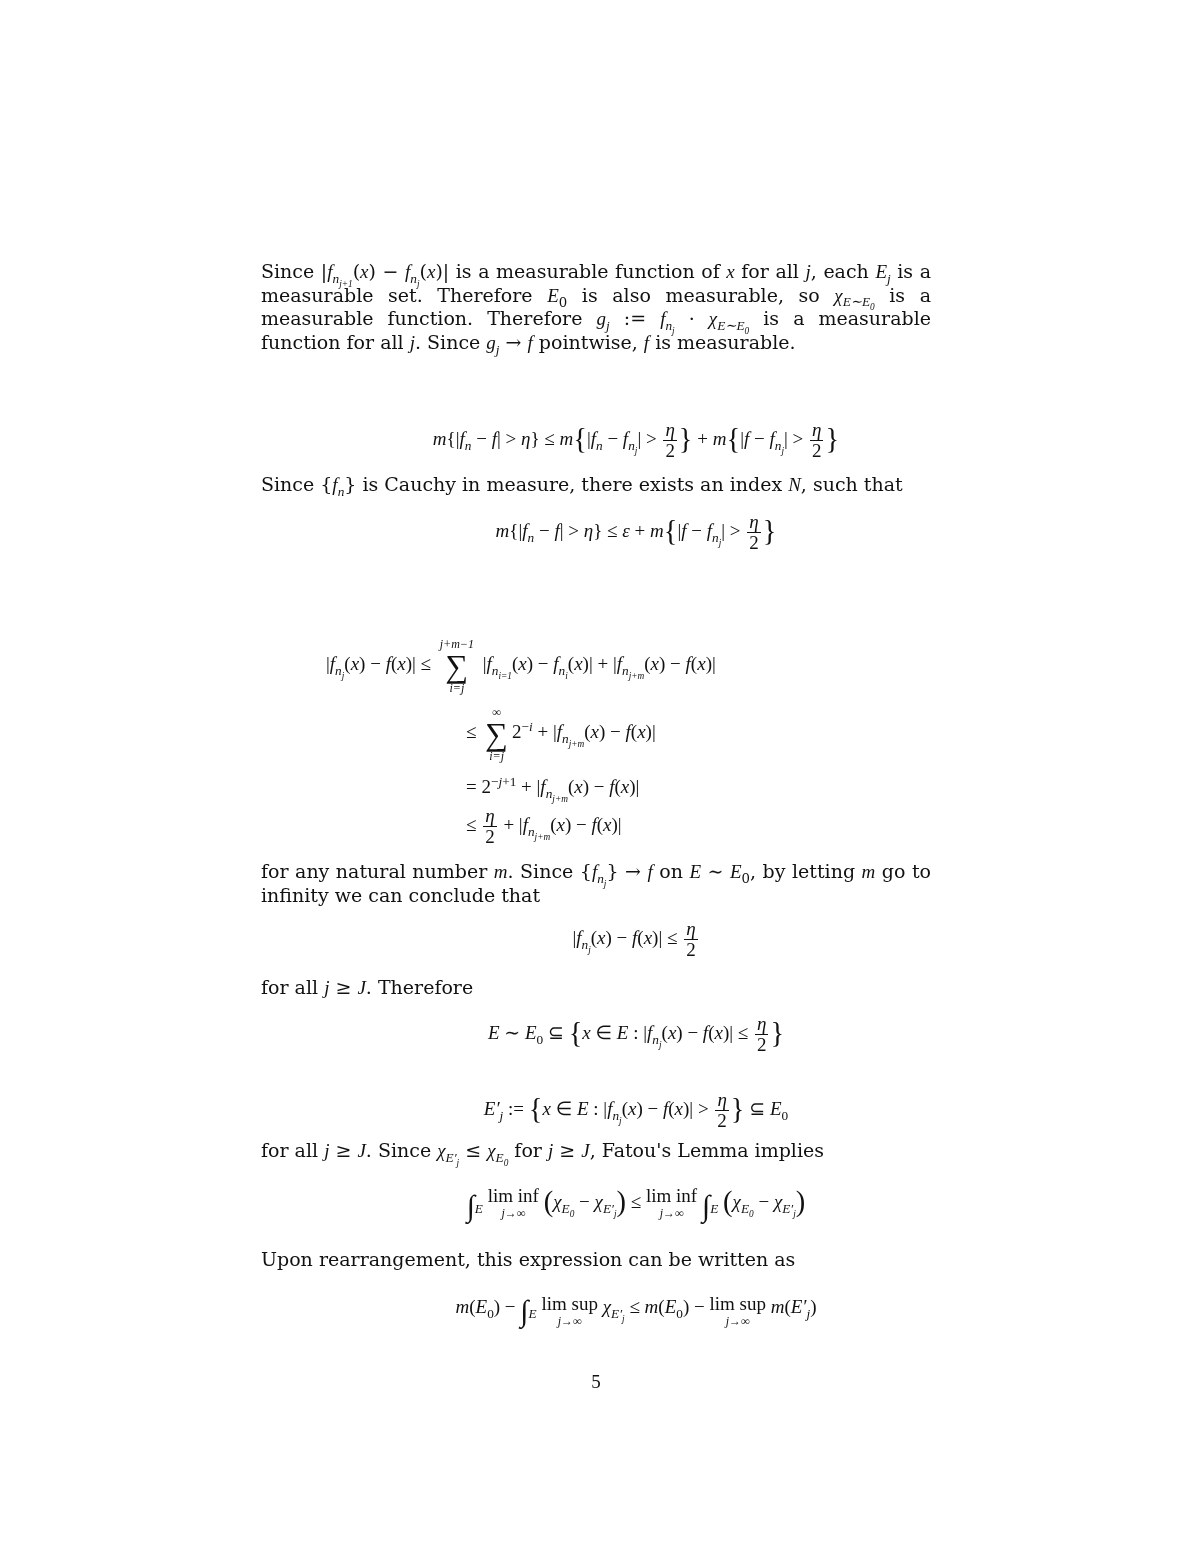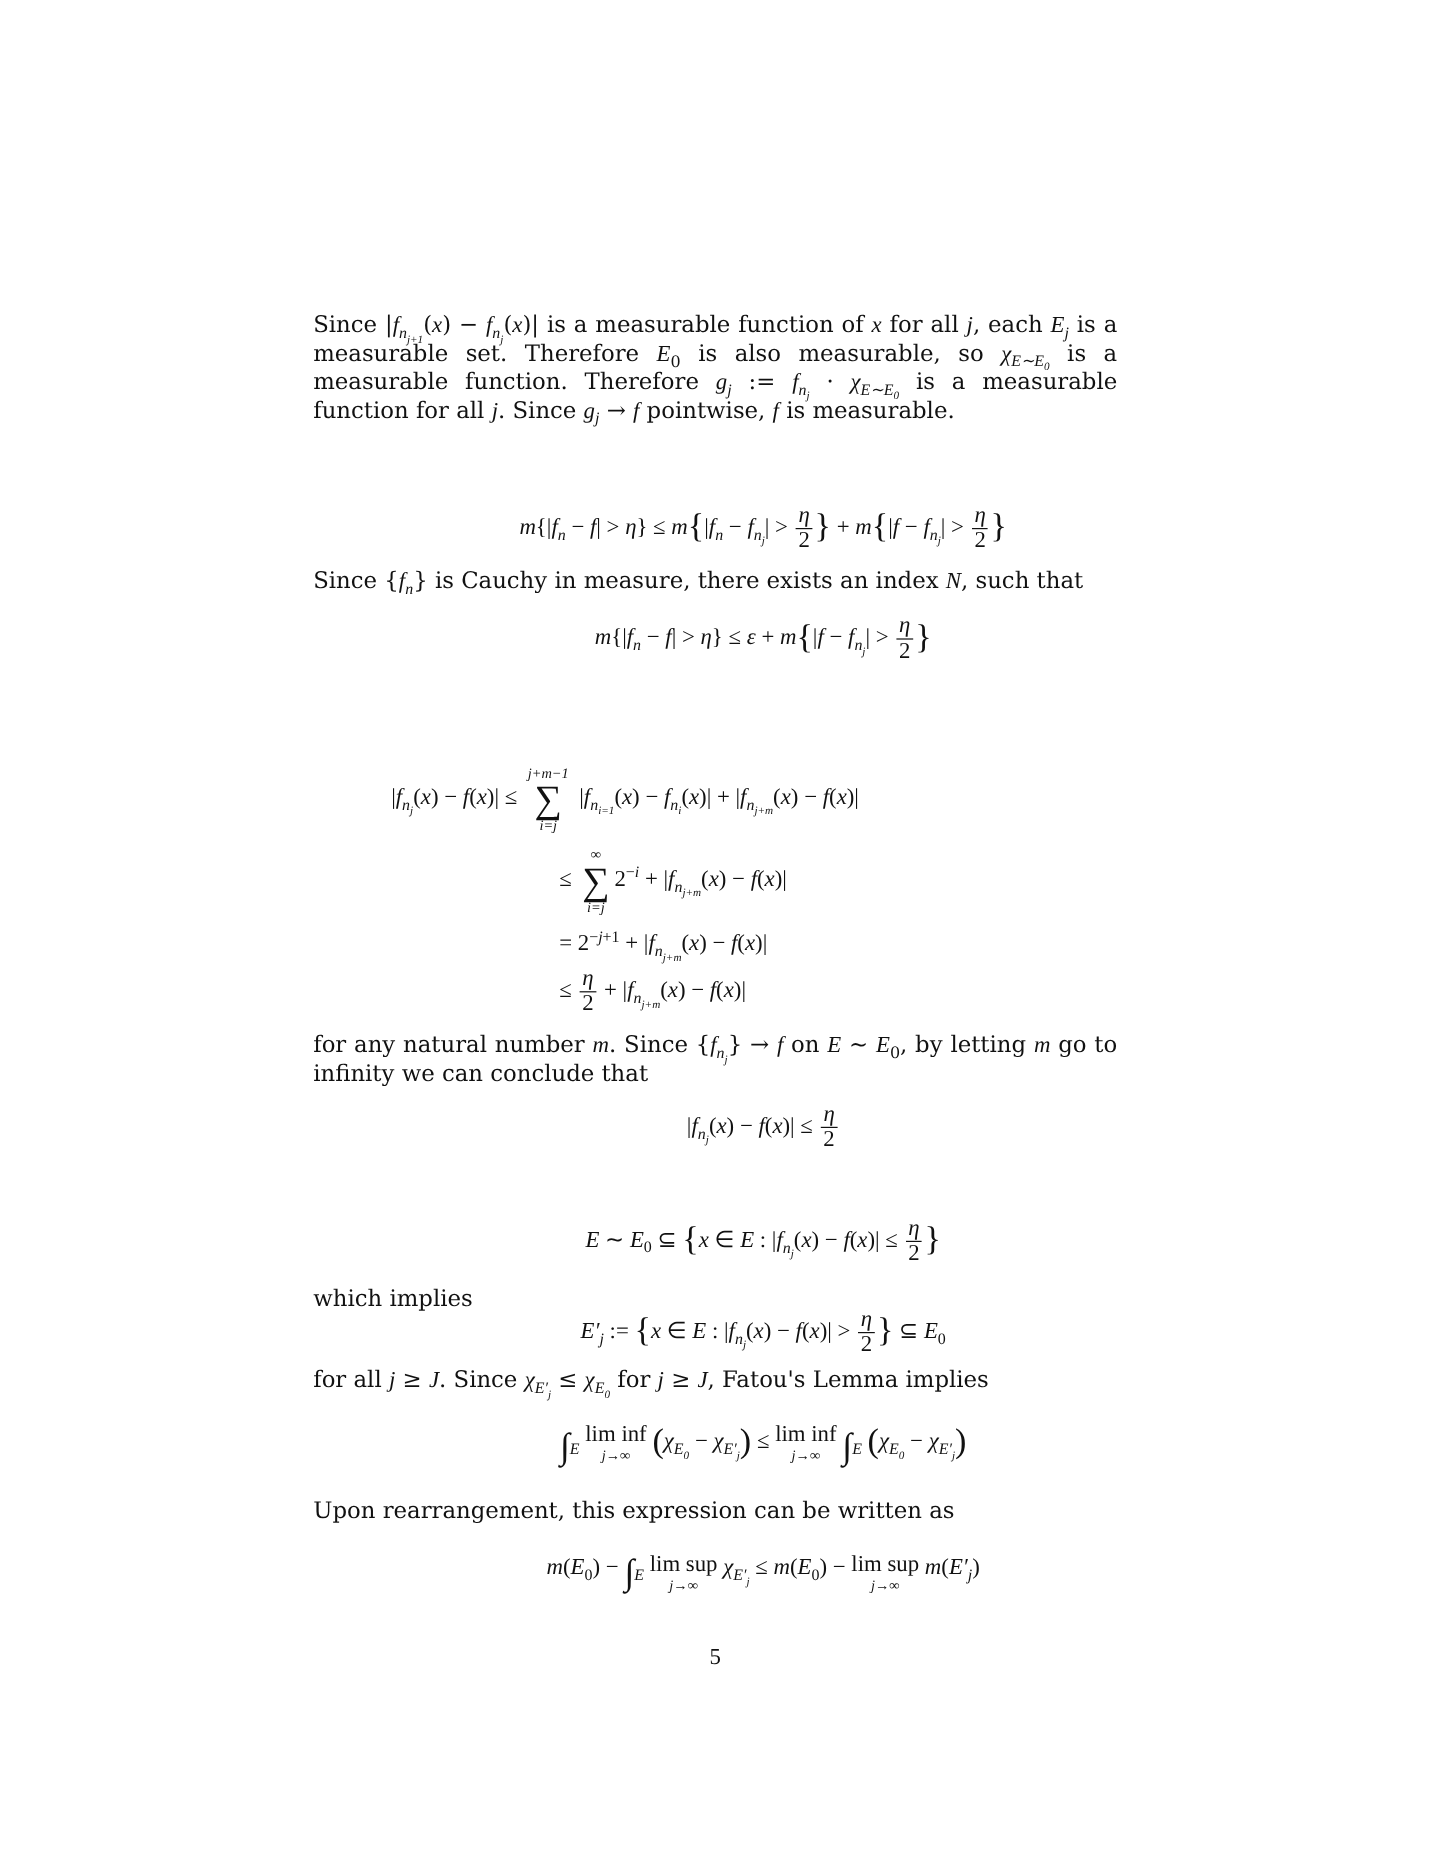"for all j ≥ J. Therefore" div.p { html: none -> <div> for all <span>j</span> ≥ <span>J</span>. Therefore </div> }
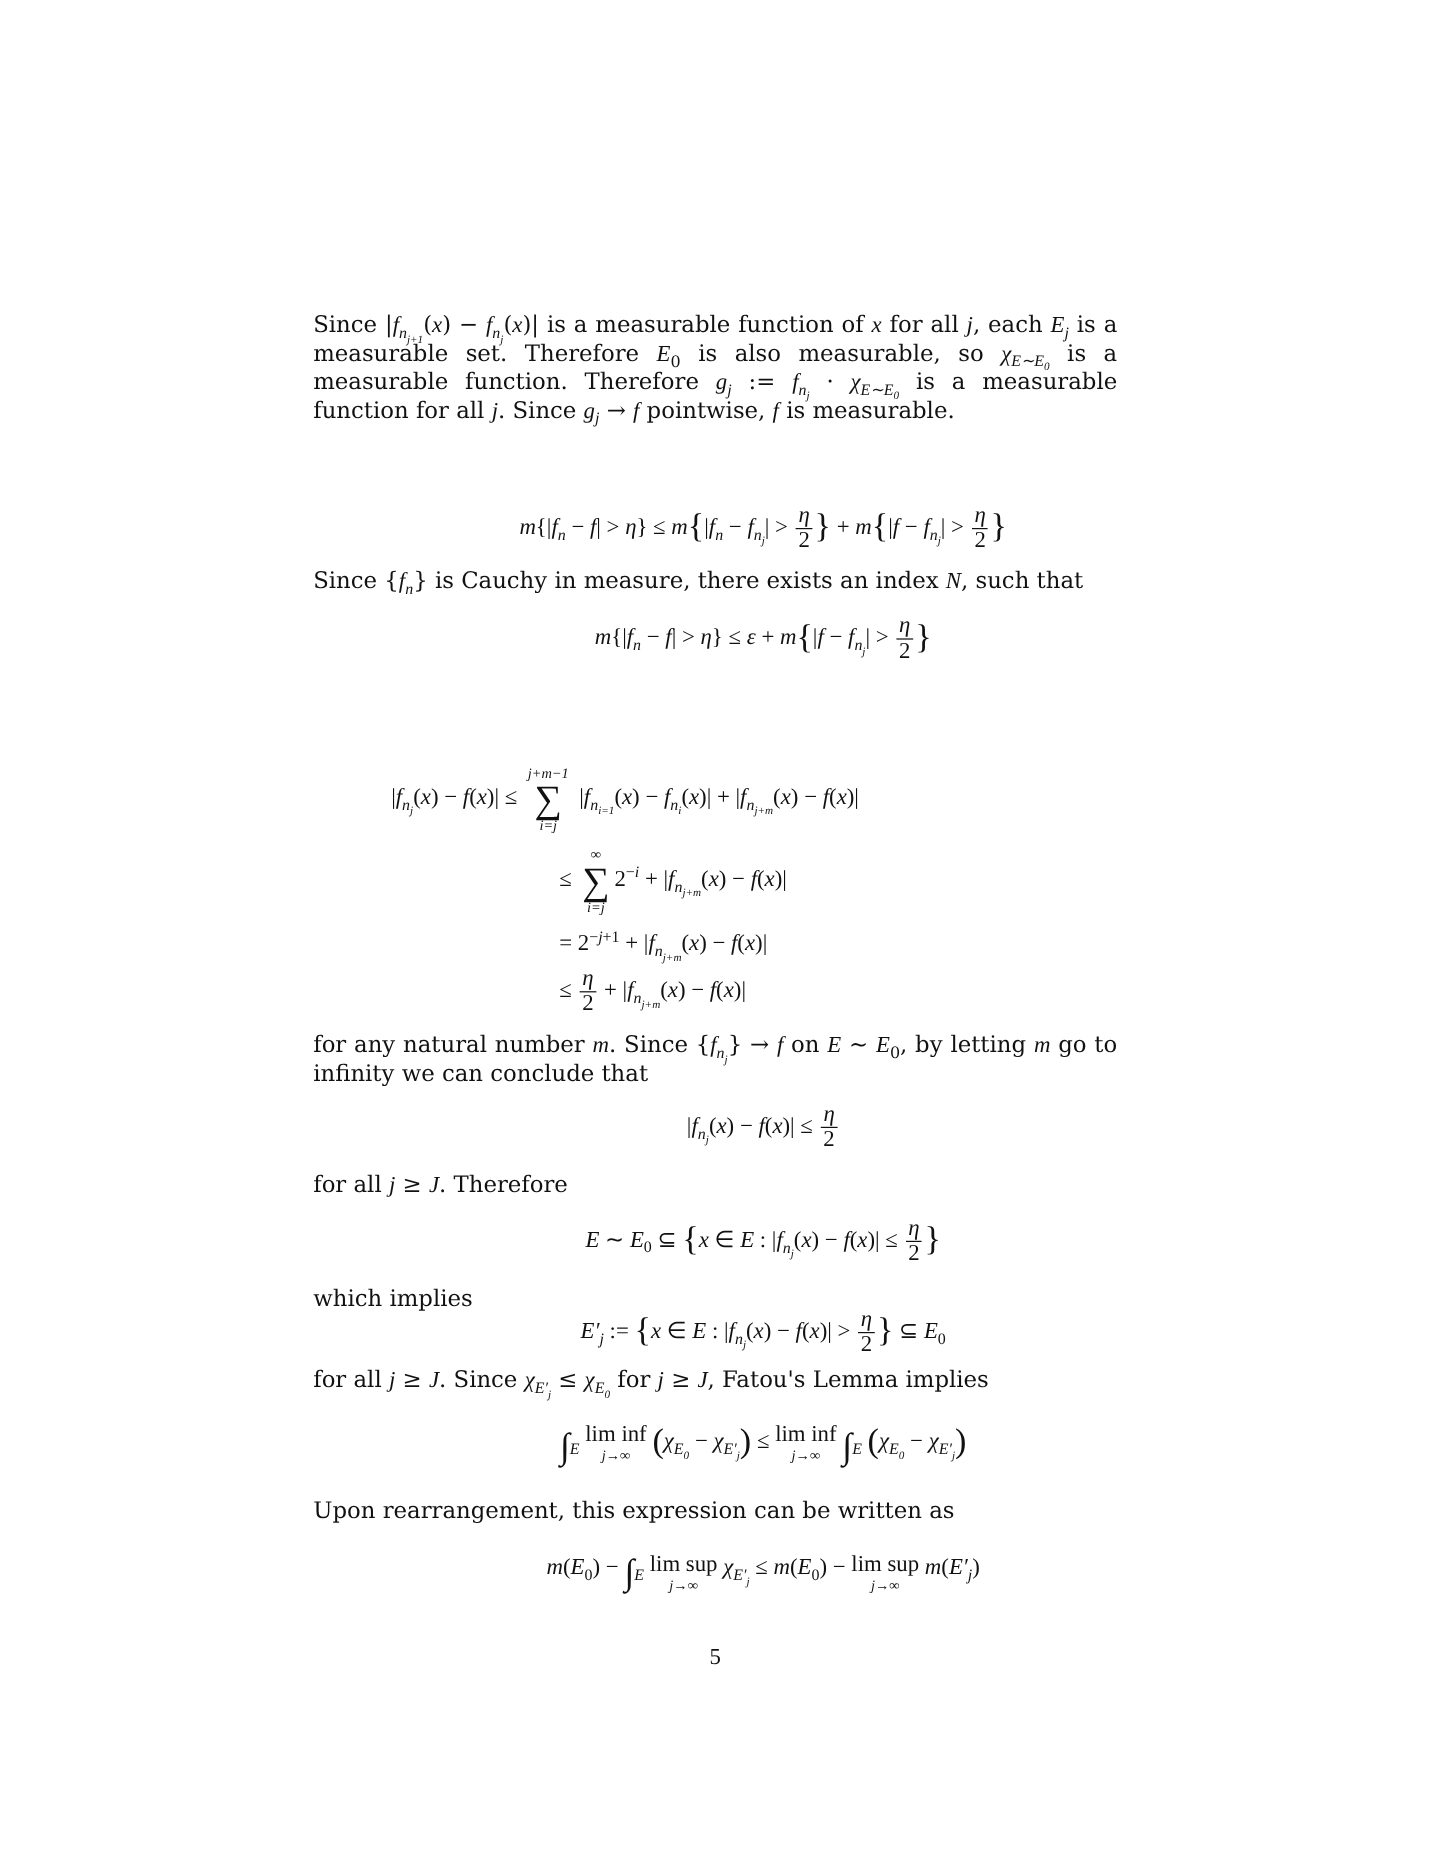"which implies" div.p { html: <div> which implies </div> -> none }
